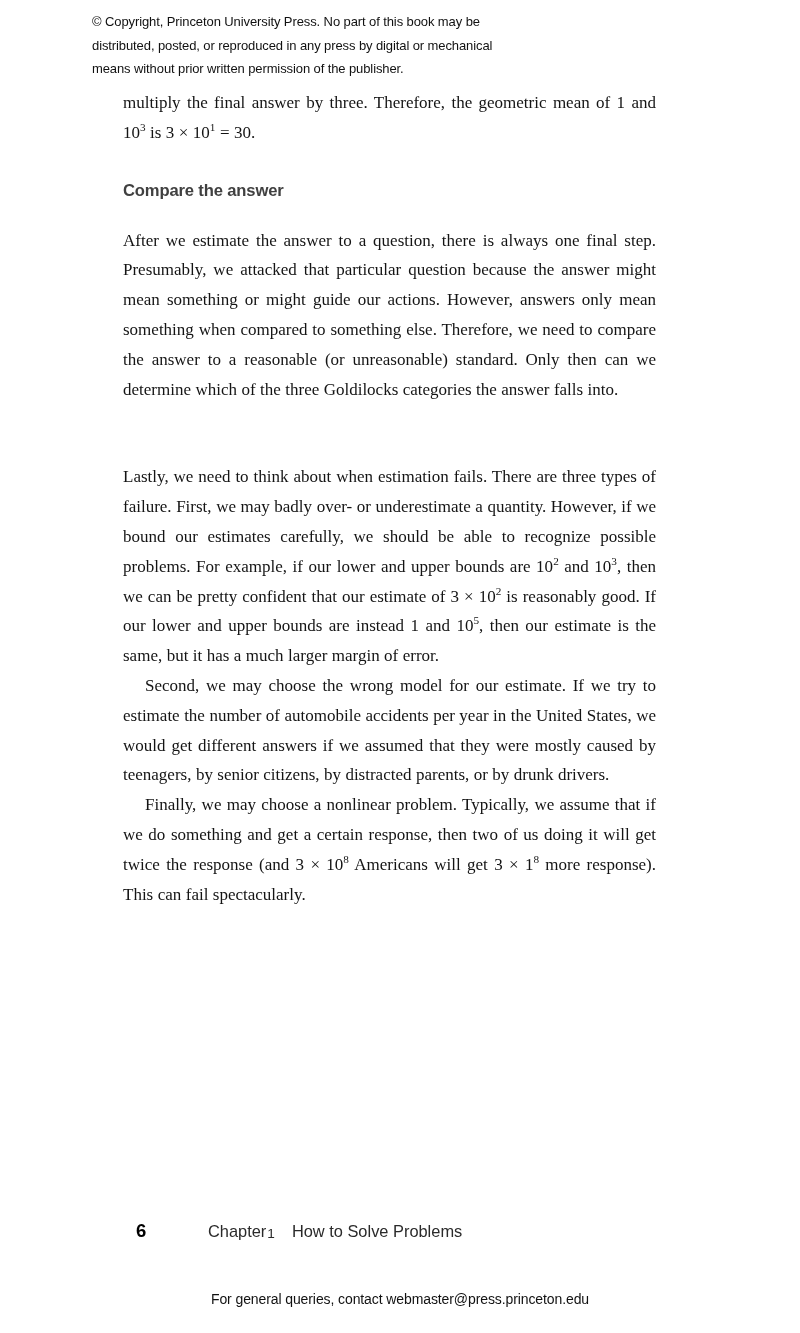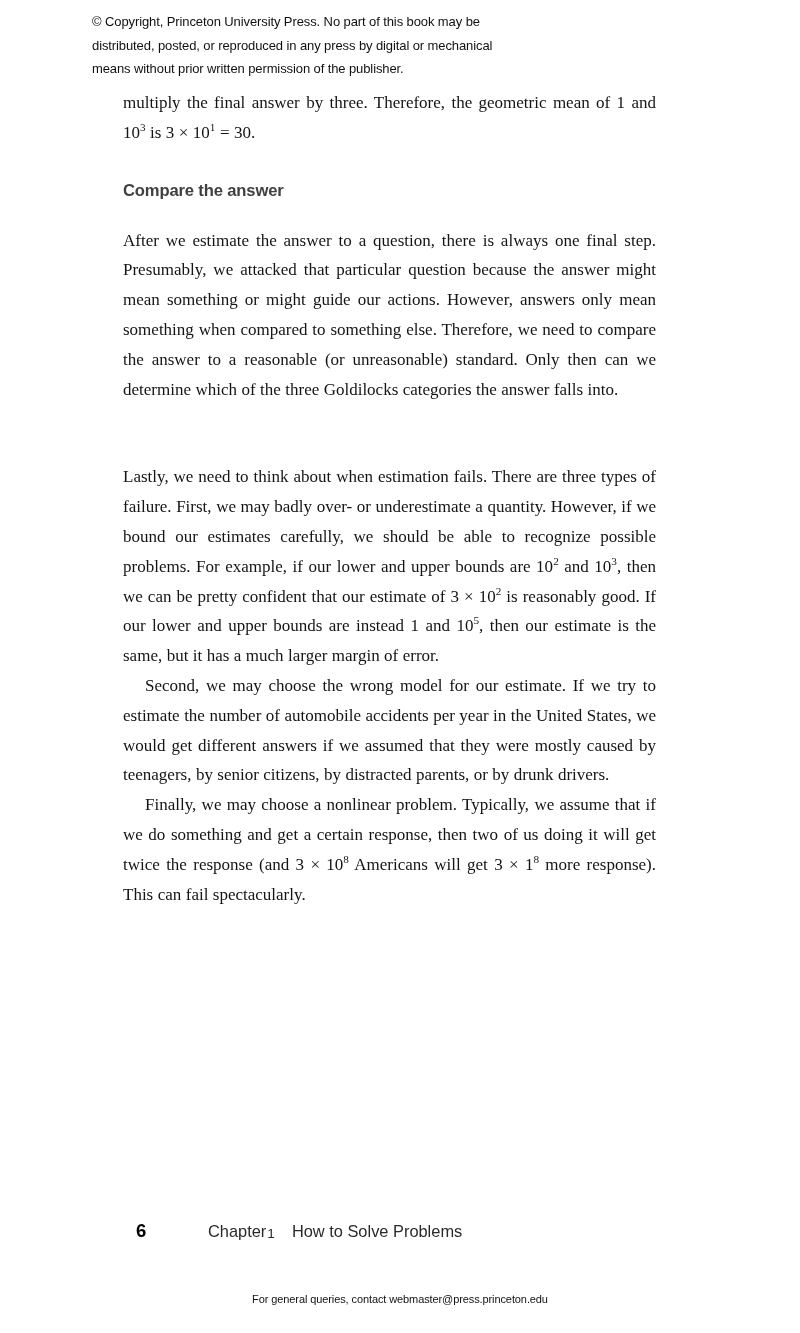"For general queries, contact" .queries-line { font-size: 11px -> 14px }
